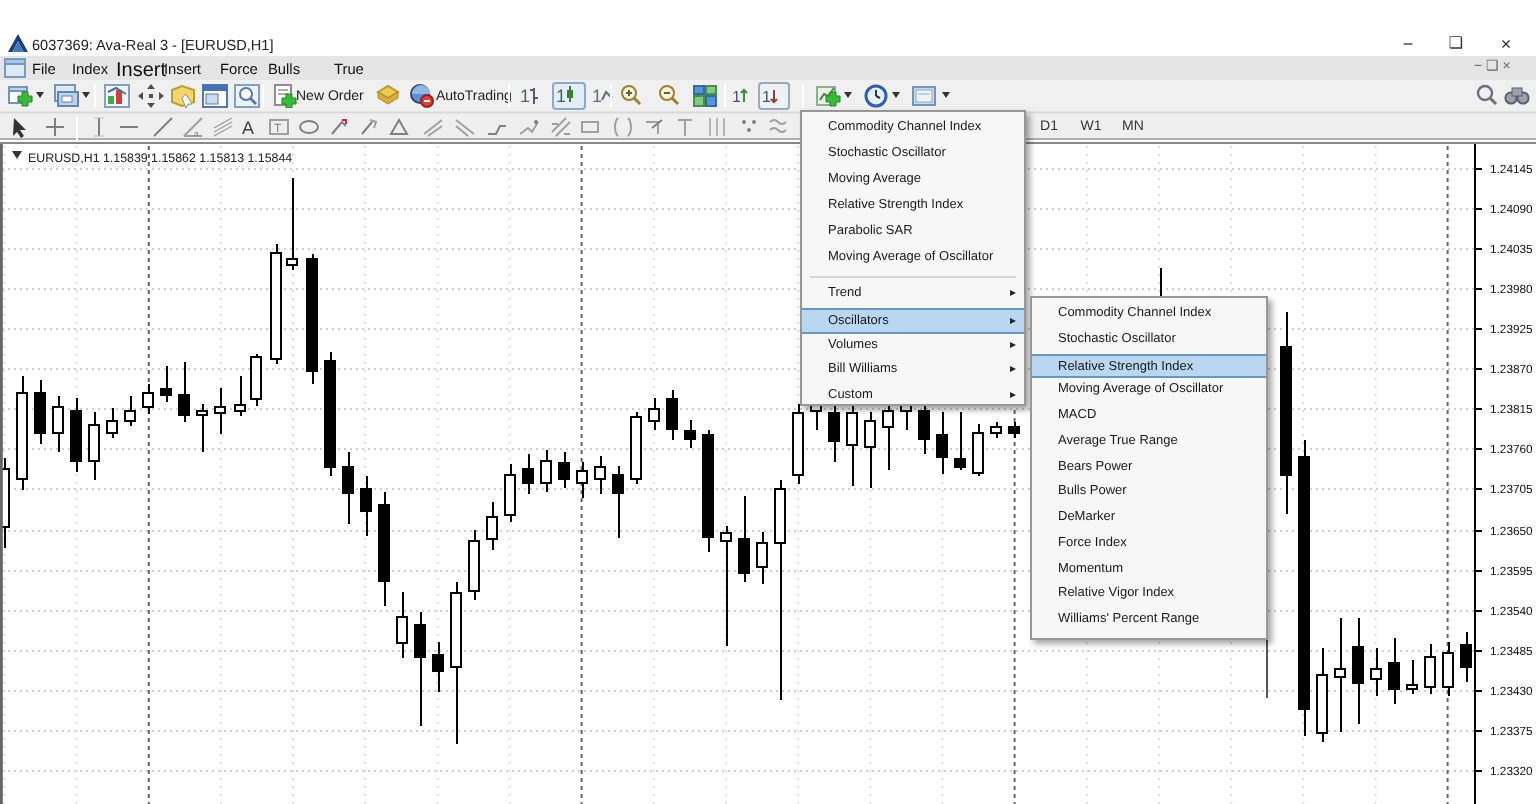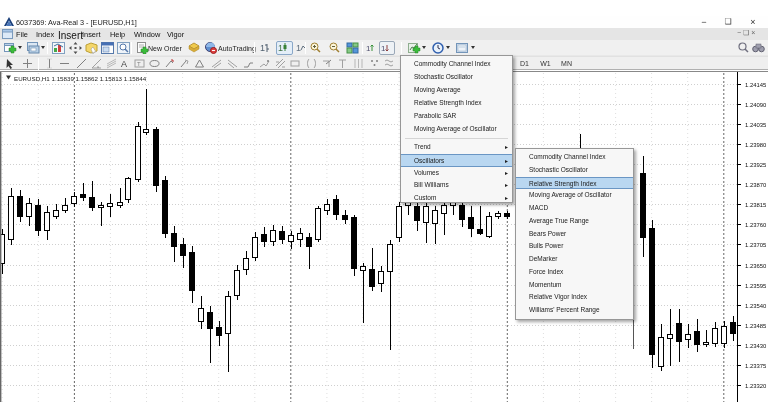"Help" div { text: Help -> Force }
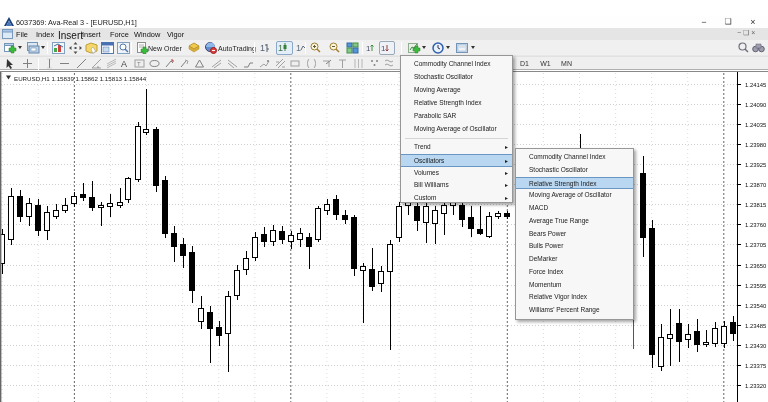"Window" div { text: Window -> Bulls }
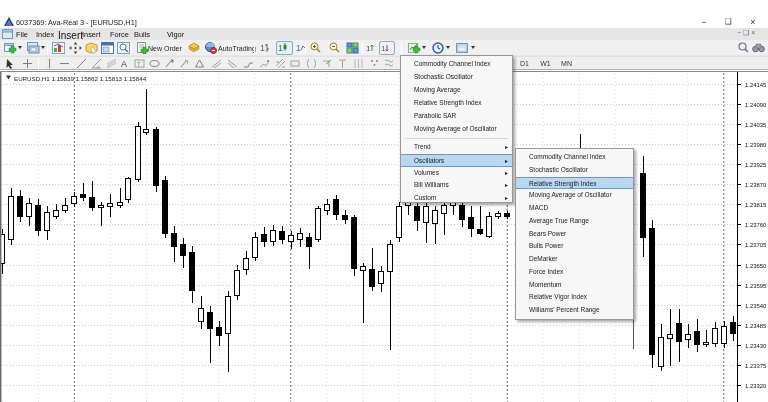"Vigor" div { text: Vigor -> True }
